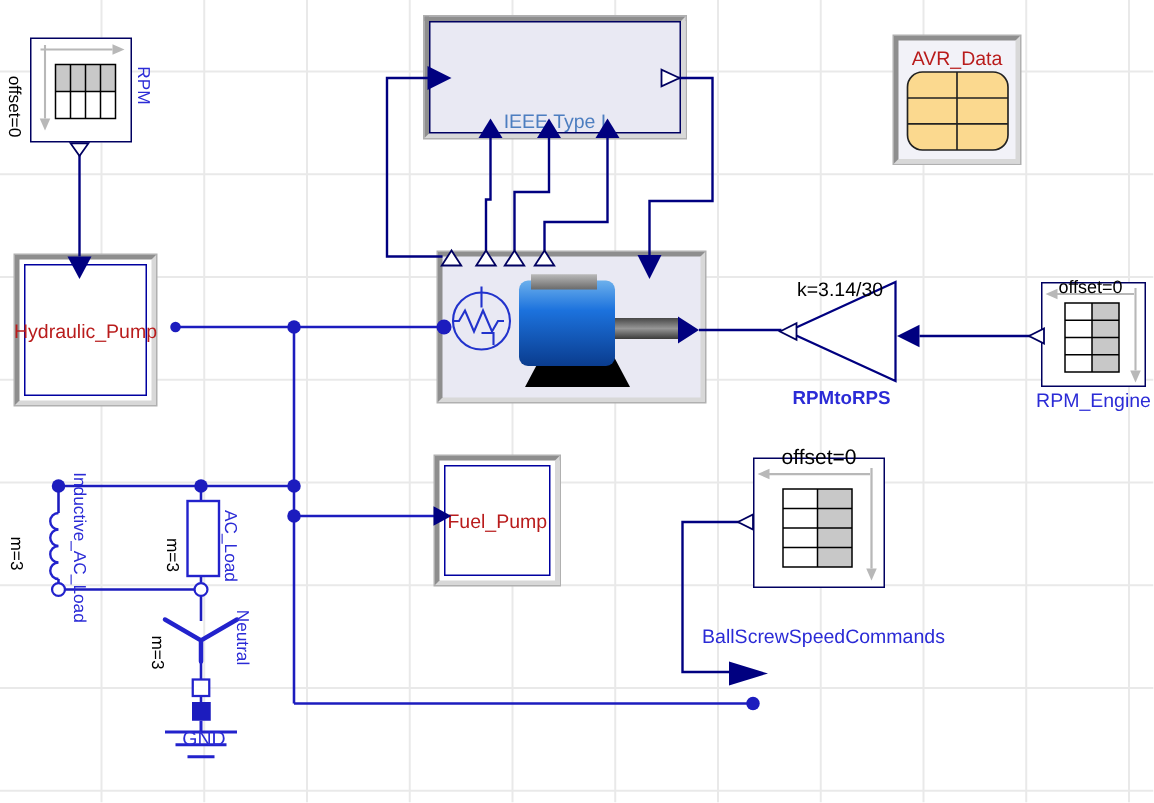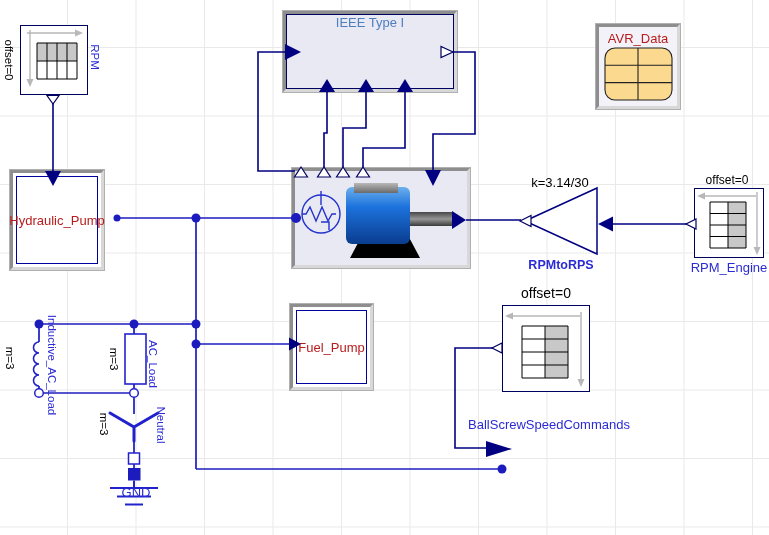"IEEE Type I" .inner-thin { align-items: flex-start -> flex-end }
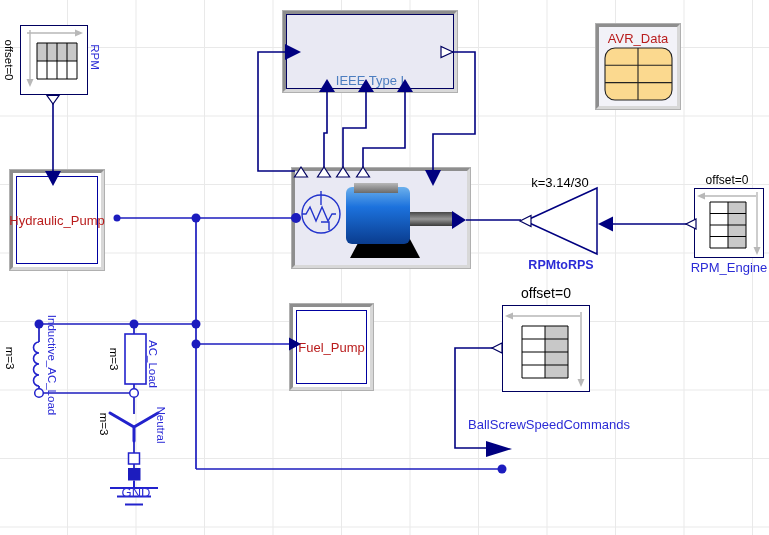"k=3.14/30" .black { margin-top: none -> 11px }
